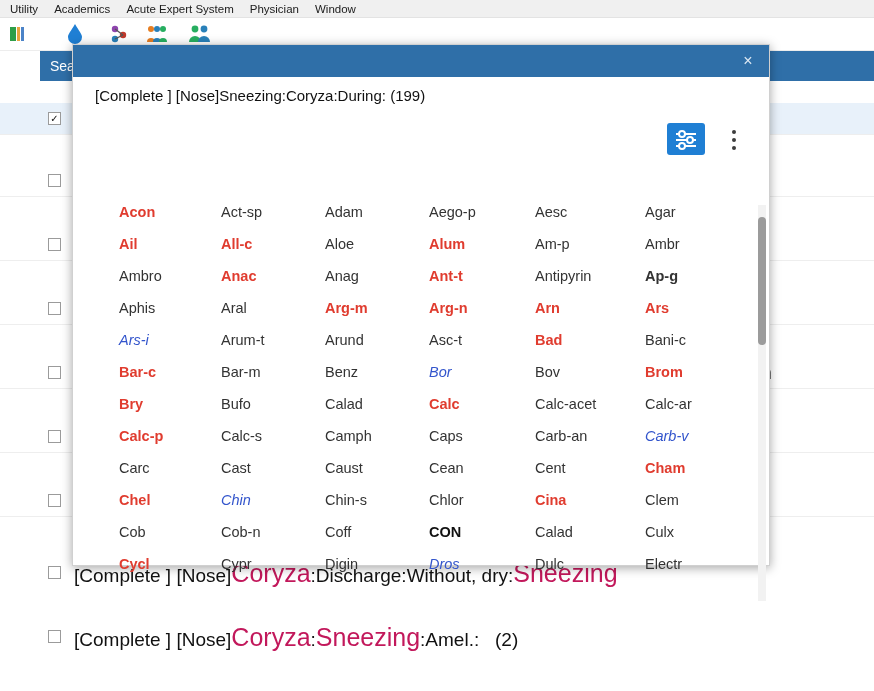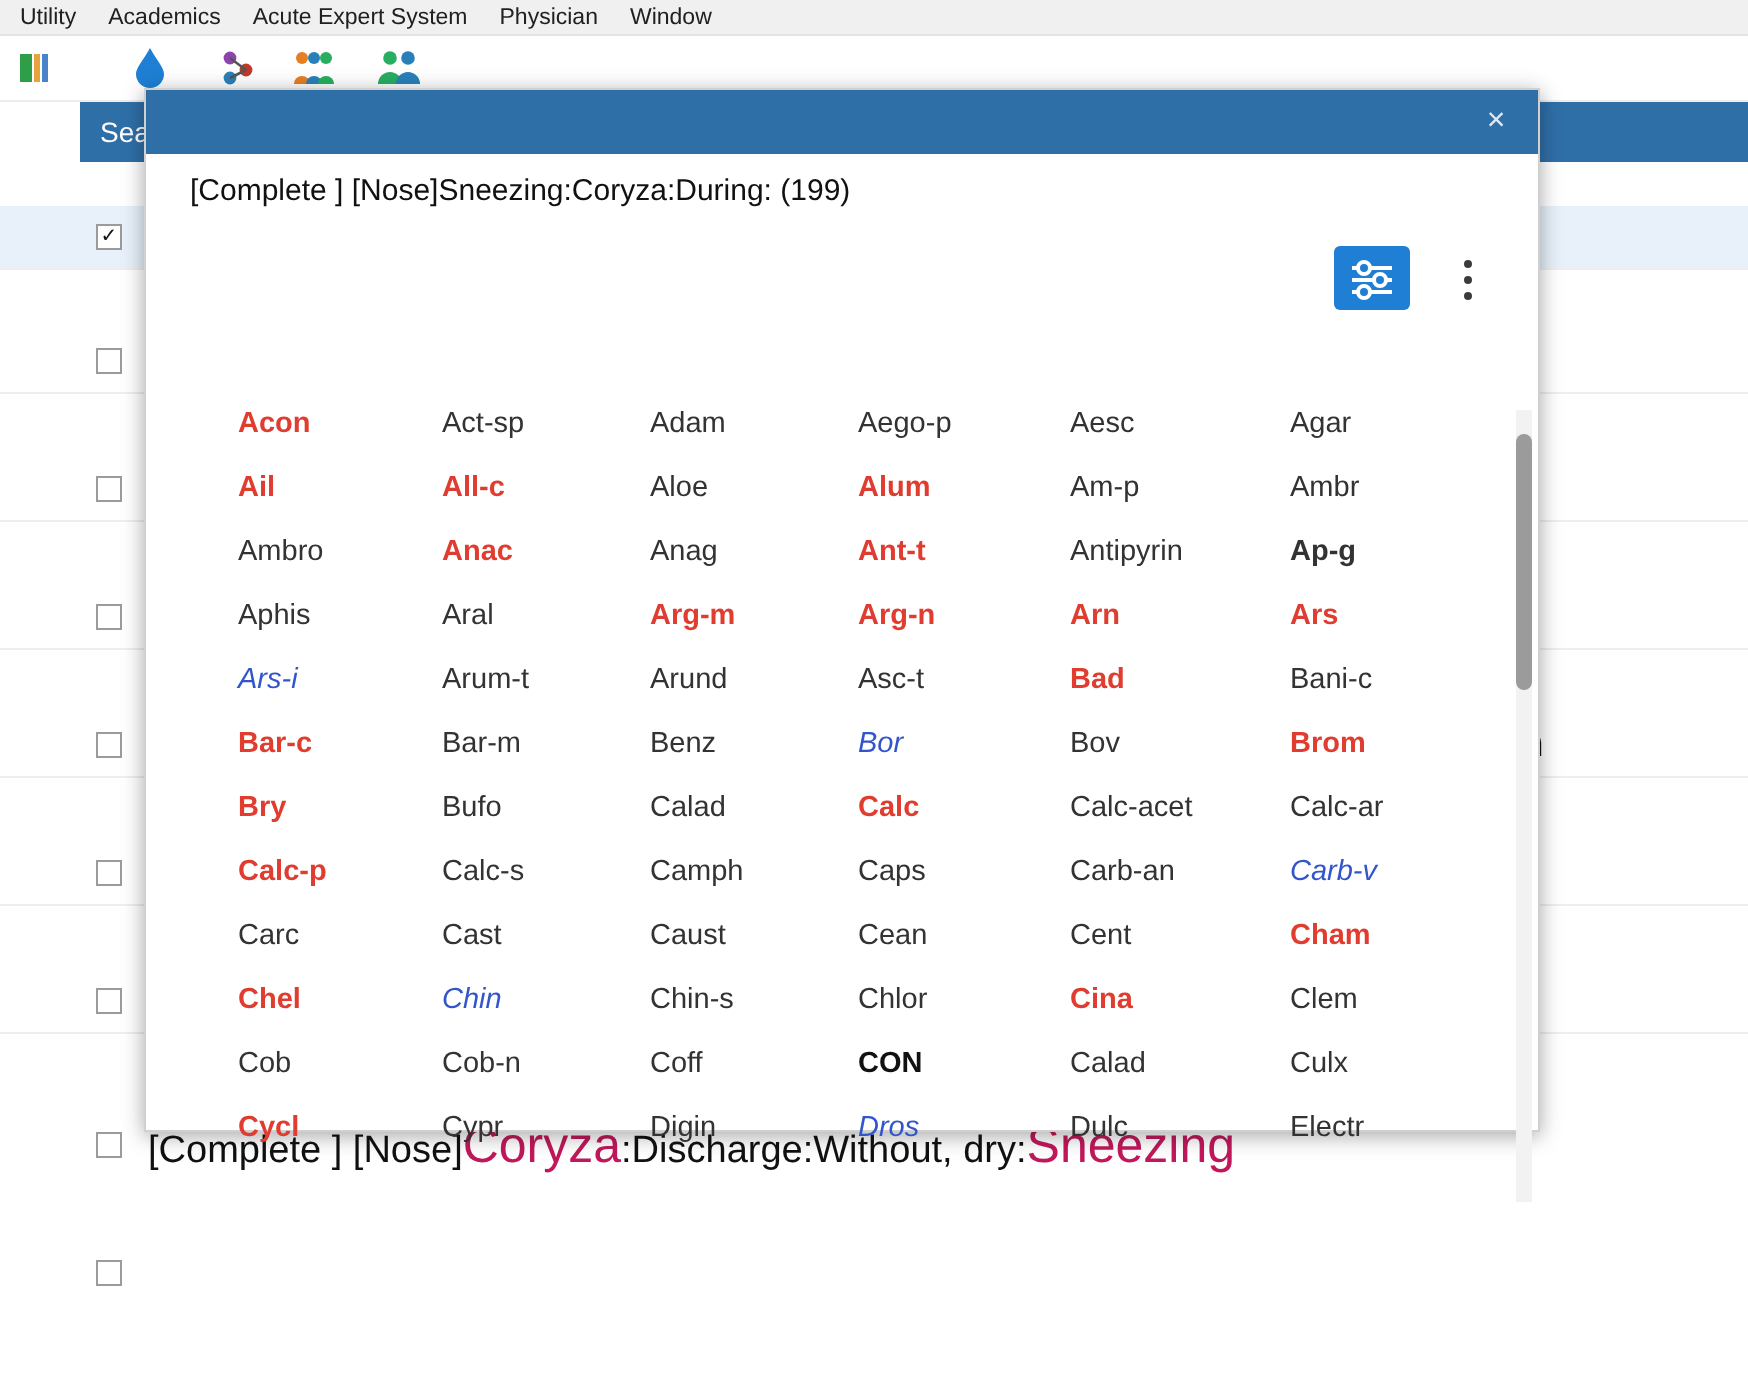"[Complete ] [Nose]Coryza:Sneezing:Amel.:" div.txt { html: none -> <div> <span>[Complete ] [Nose]</span><span>Coryza</span><span>:</span><span>Sneezing</span><span>:Amel.:</span>&nbsp;&nbsp; <span>(2)</span> </div> }
